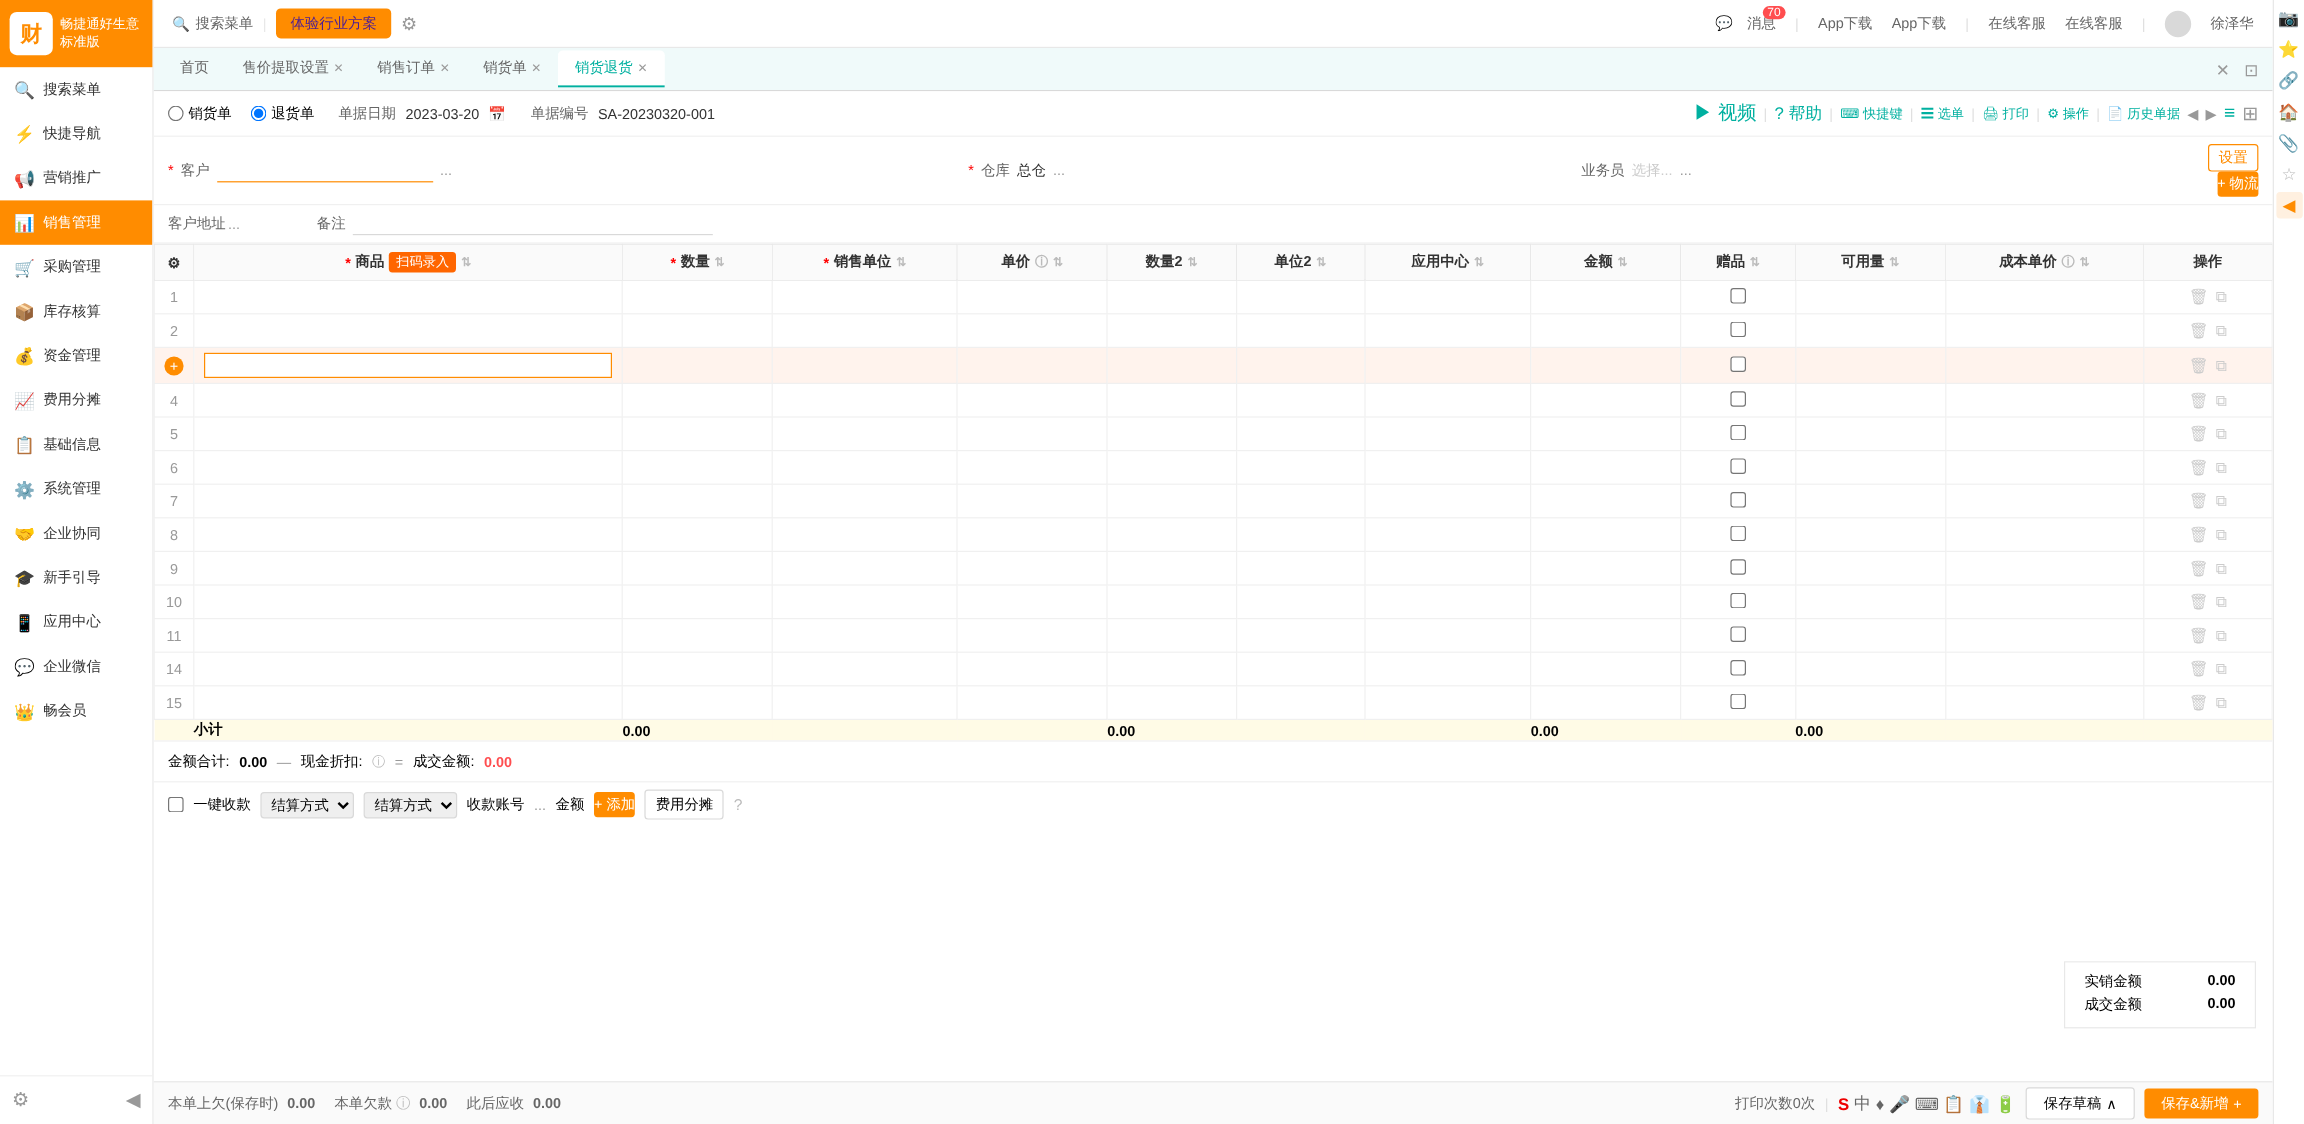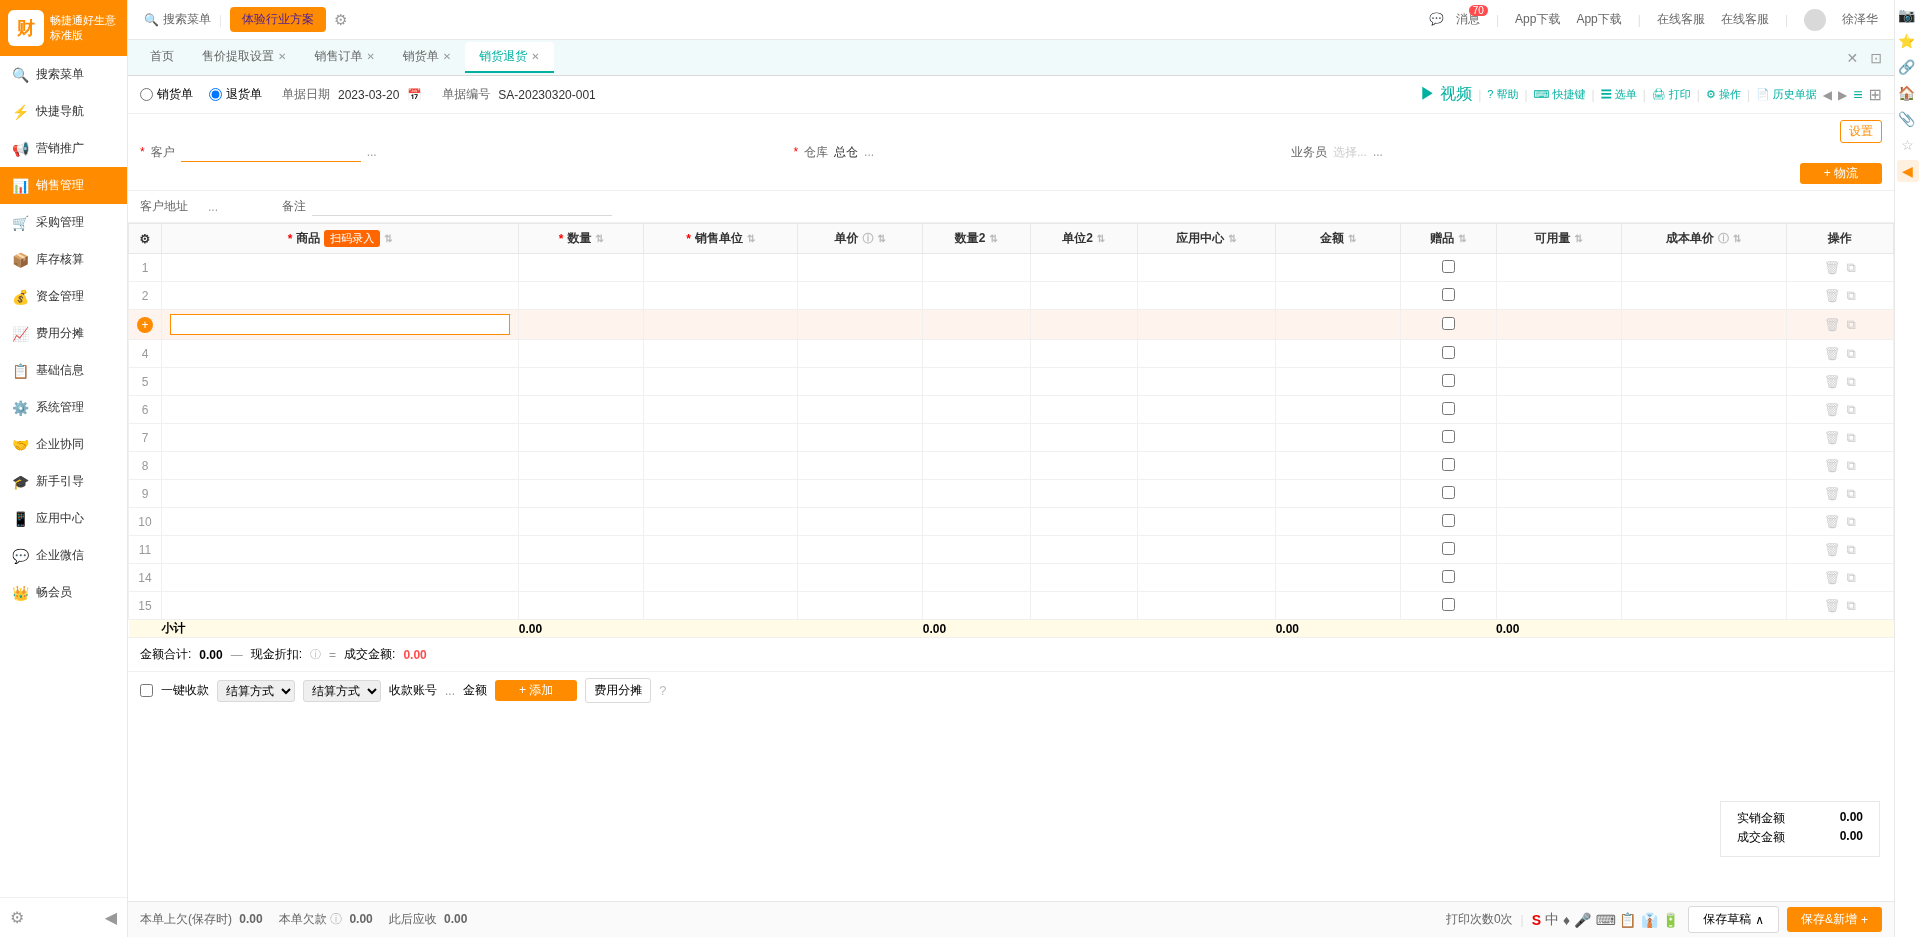"? 帮助" span { font-size: 11px -> 14px }
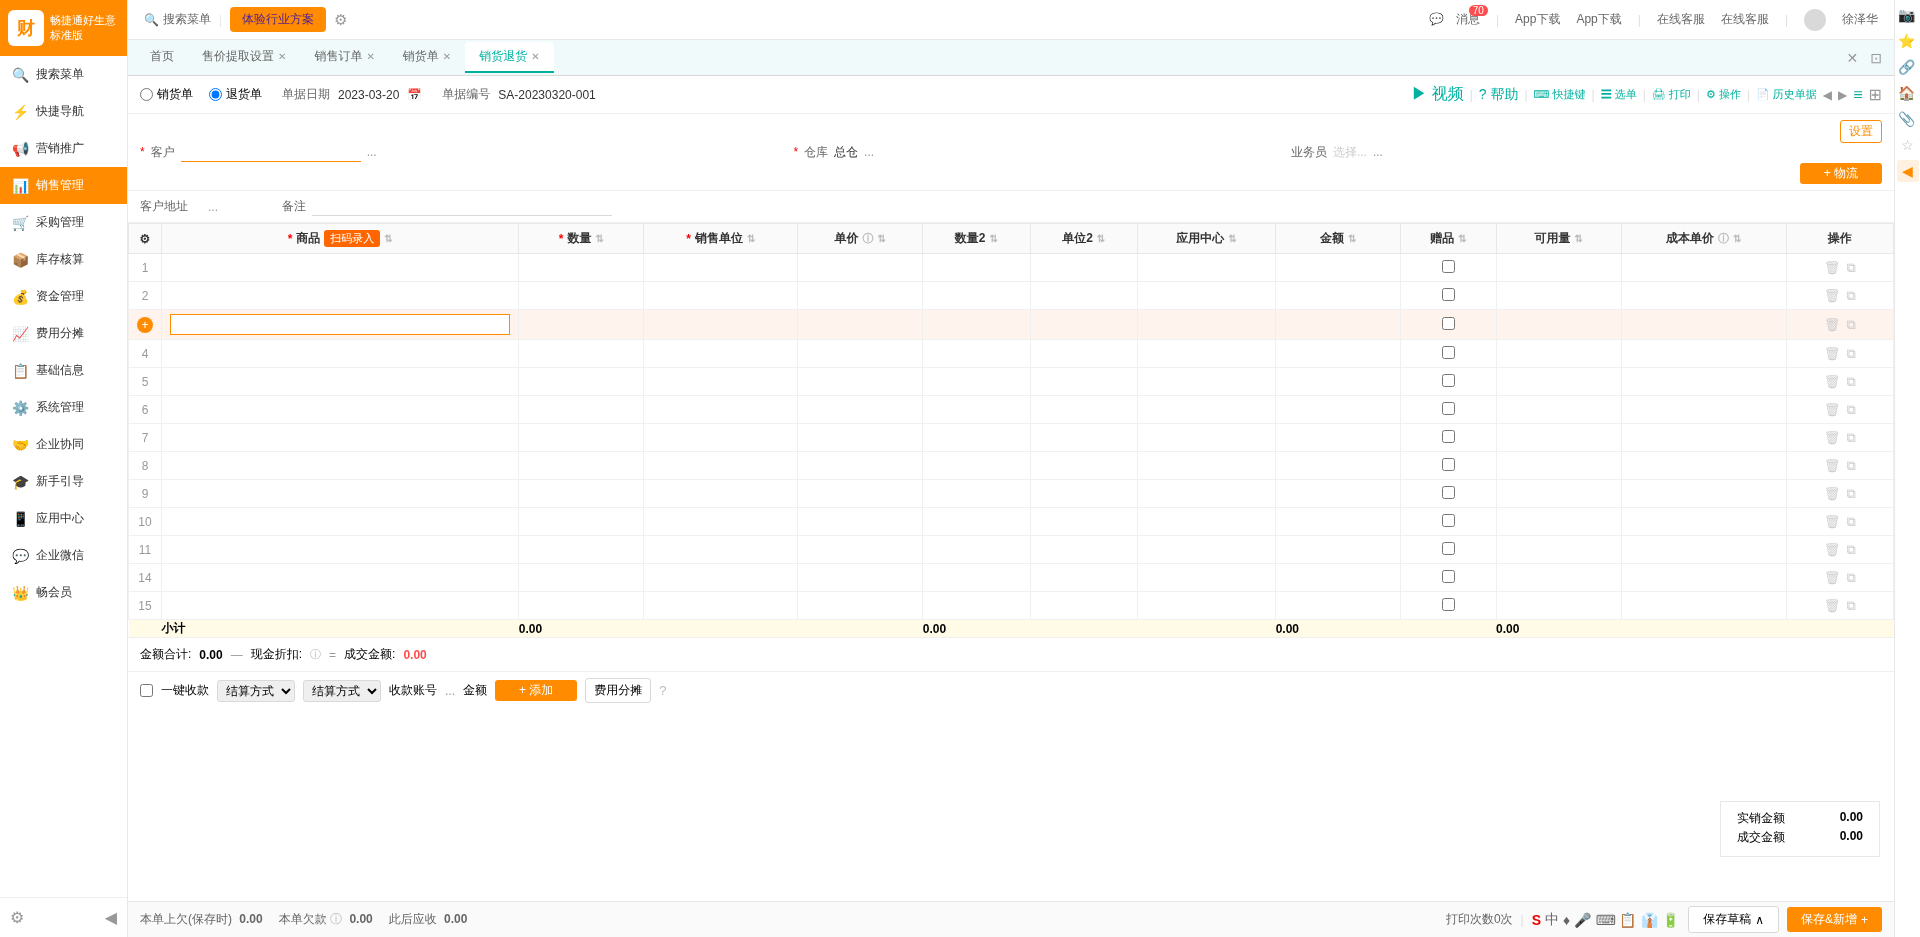"设置" div { gap: 20px -> 0 }
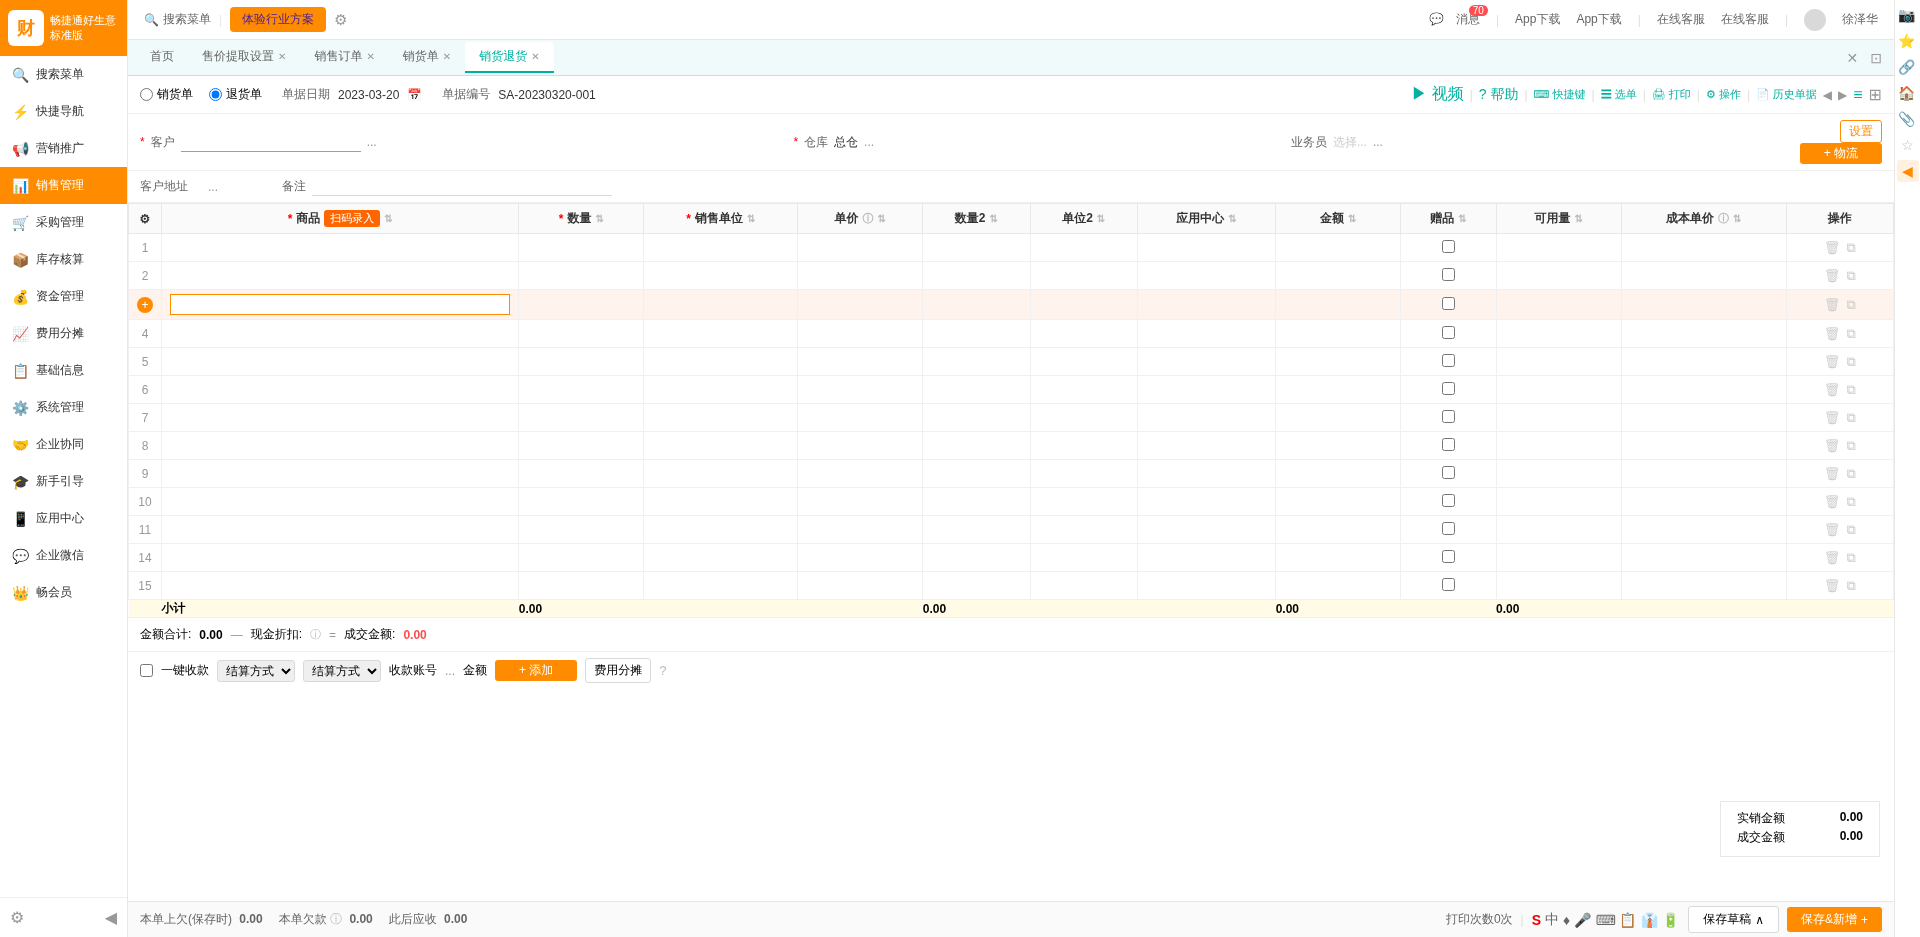"+ 物流" .add-btn { padding: 2px 24px -> 2px 0 }
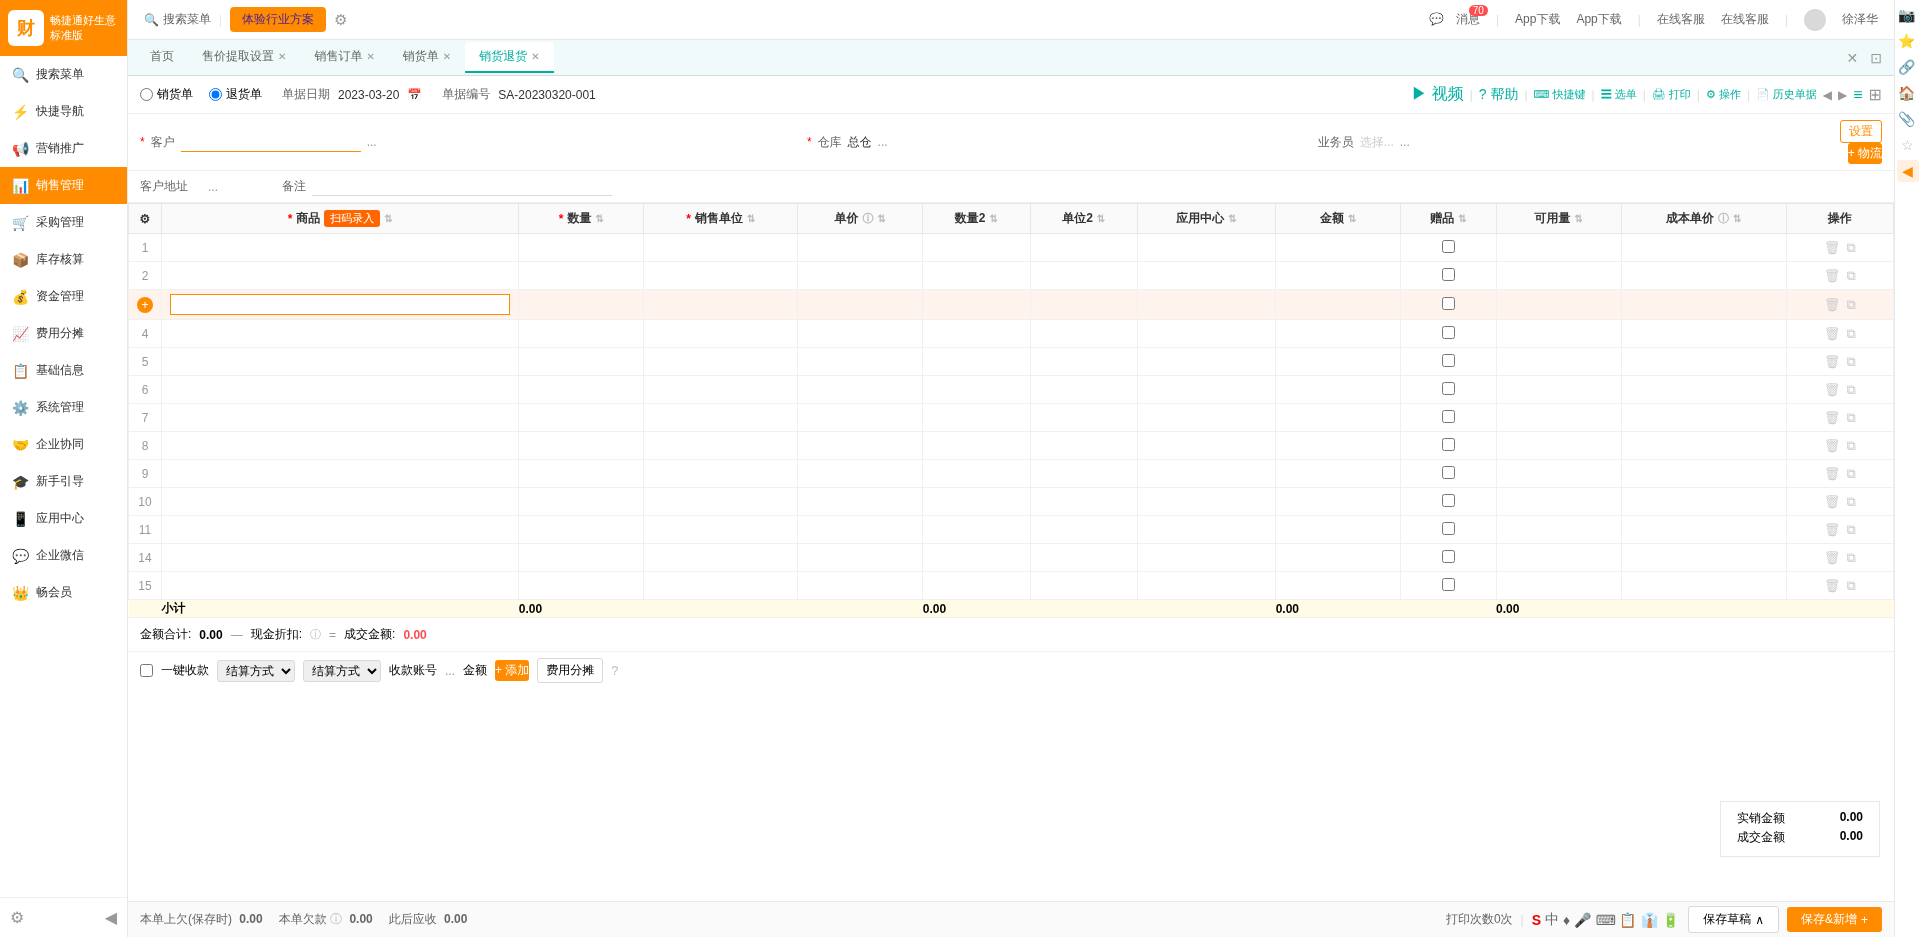"客户地址" div { gap: 20px -> 2px }
